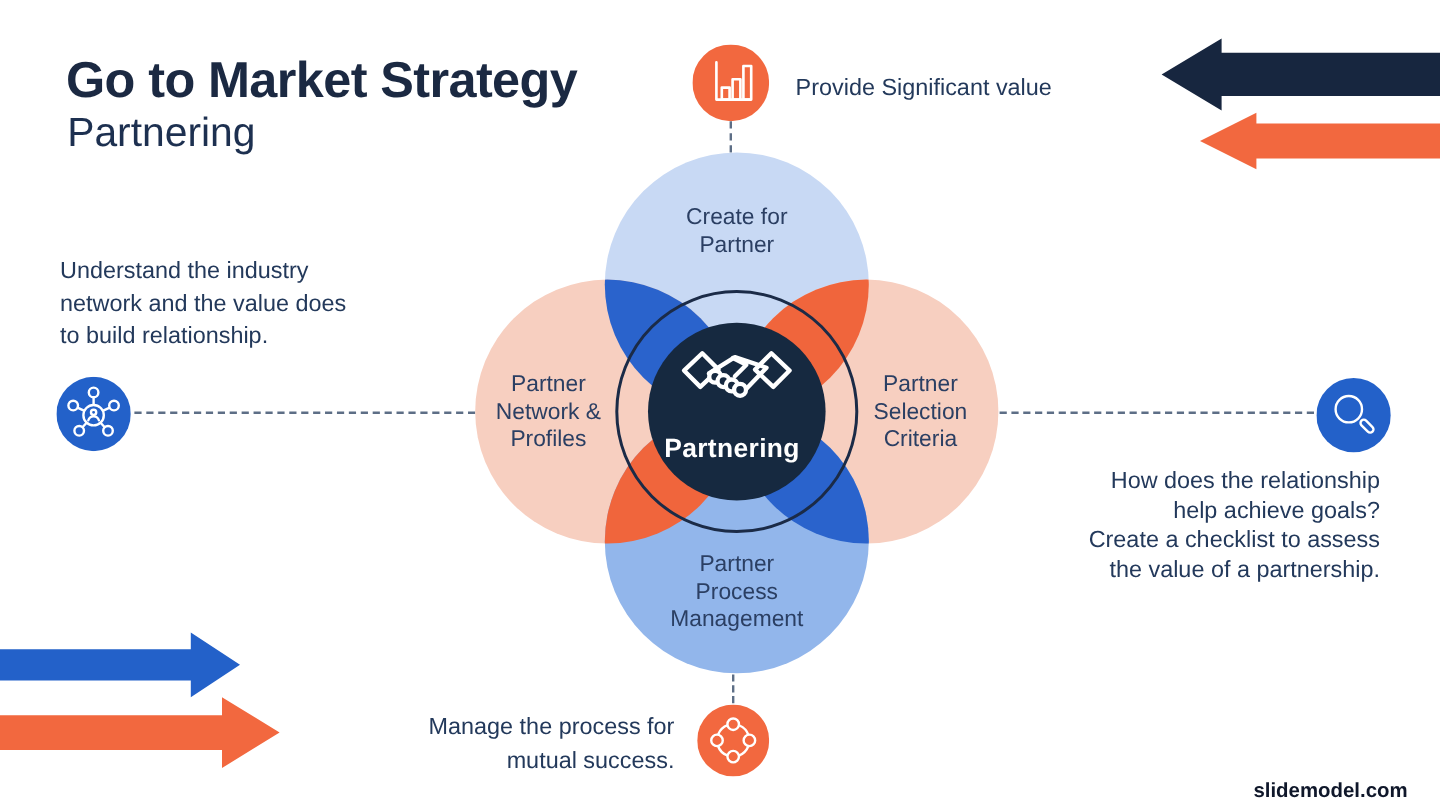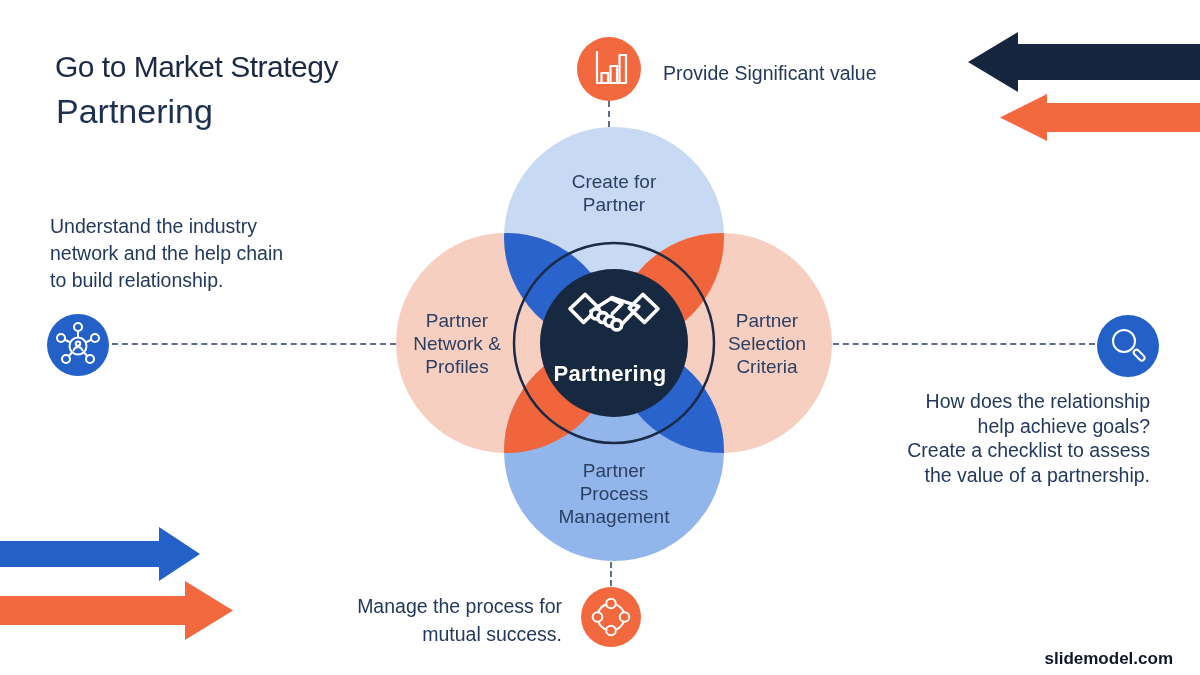"Go to Market Strategy" .title { font-size: 30px -> 42px; font-weight: normal -> bold }
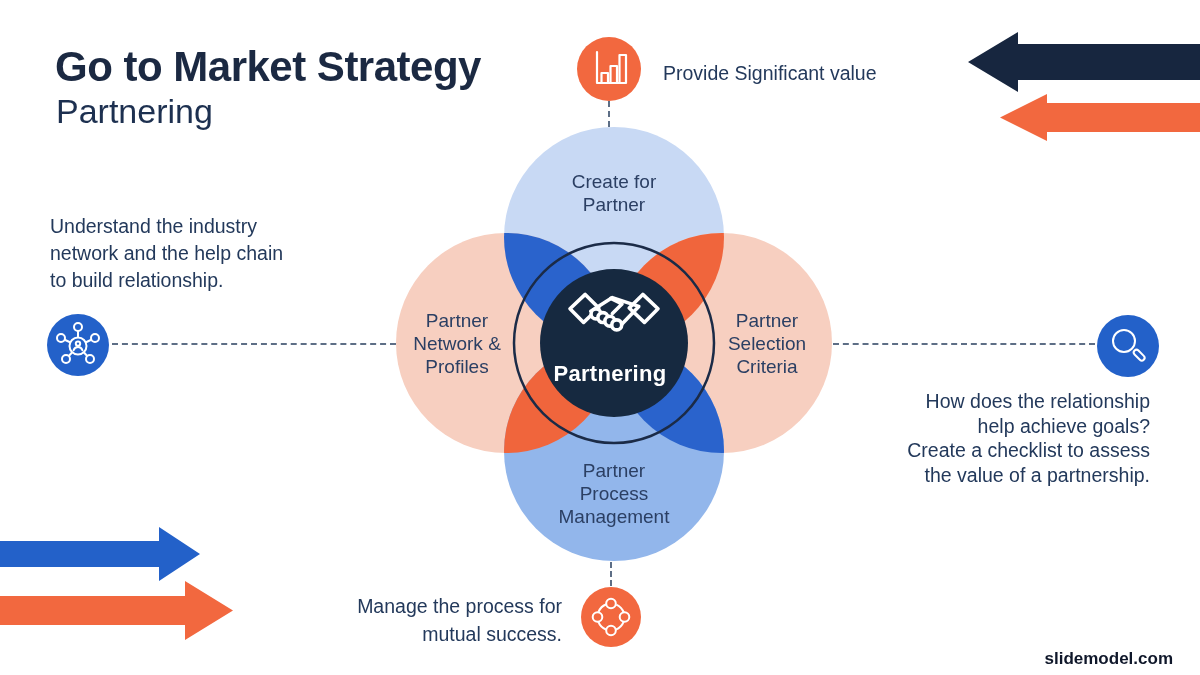"Understand the industry" div.abs { text: help chain -> value does }
